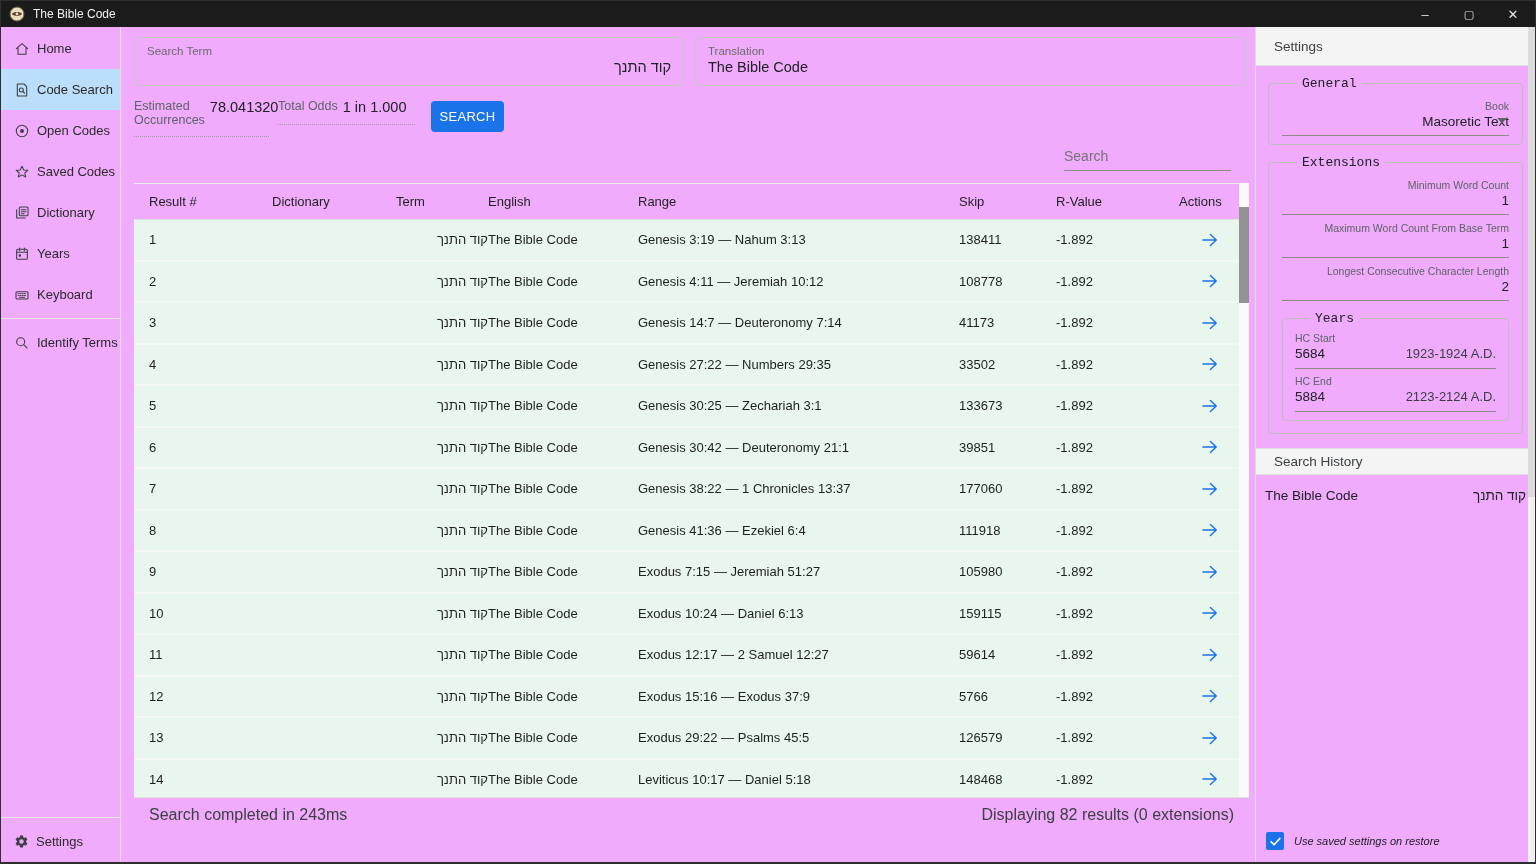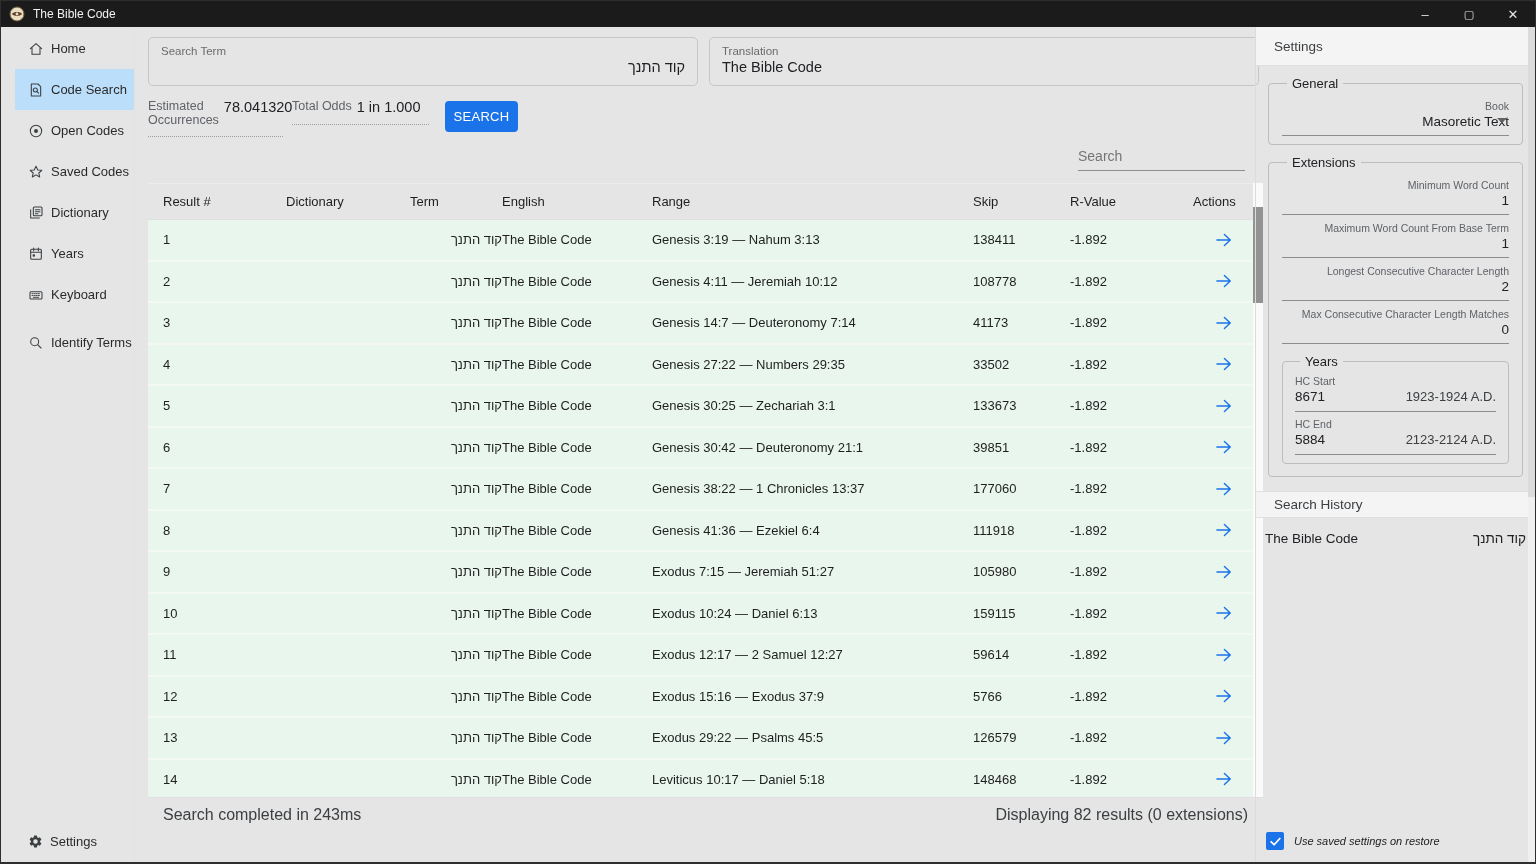"Home" .app { background: #e5e5e5 -> #f0abfc; padding-left: 14px -> none }
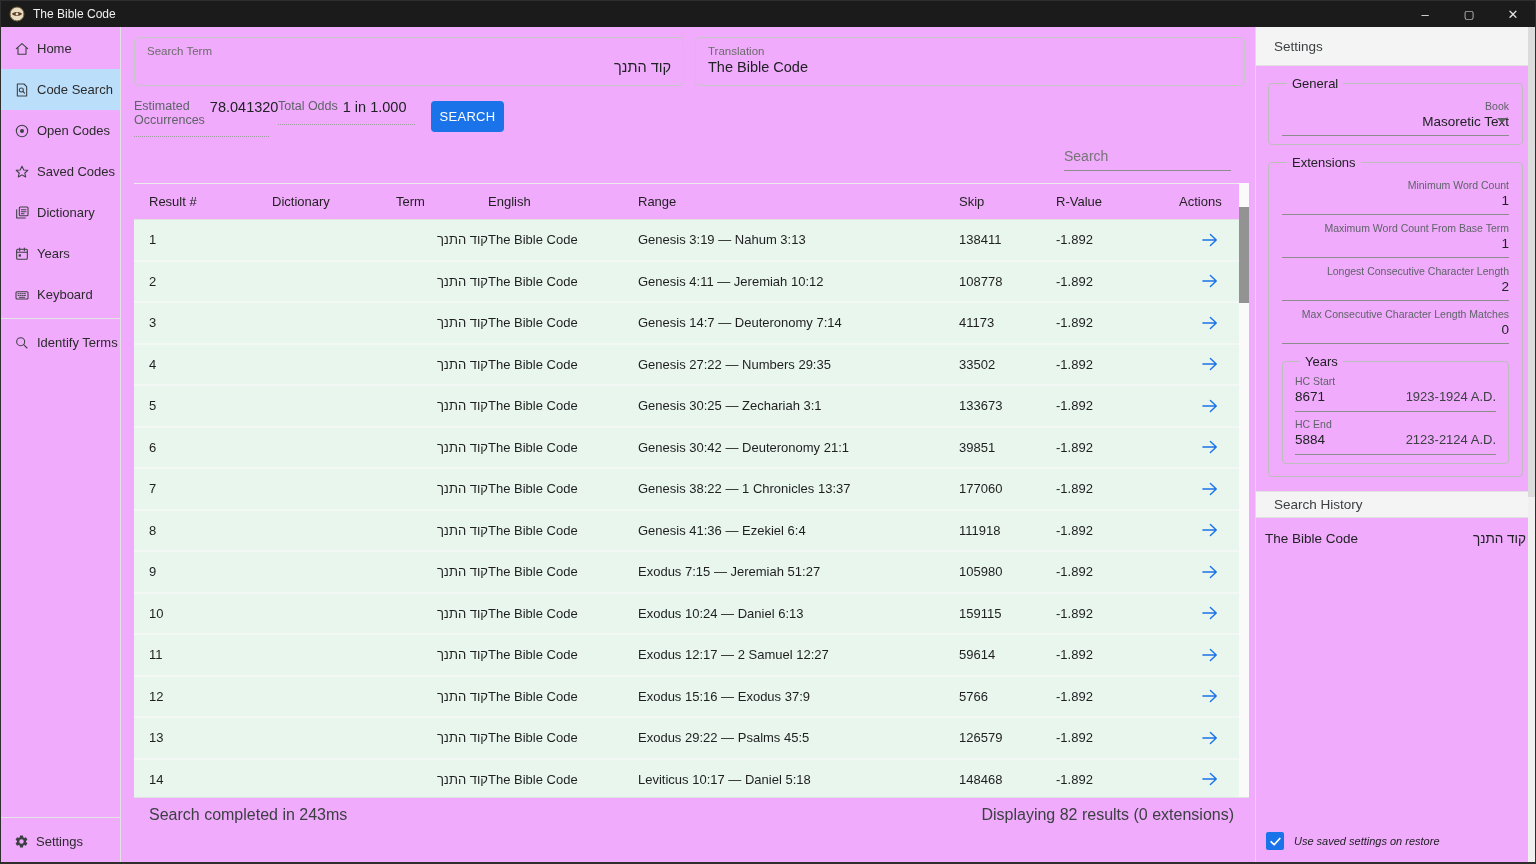"General" legend { font-family: none -> Liberation Mono, monospace; margin-left: 5px -> 15px }
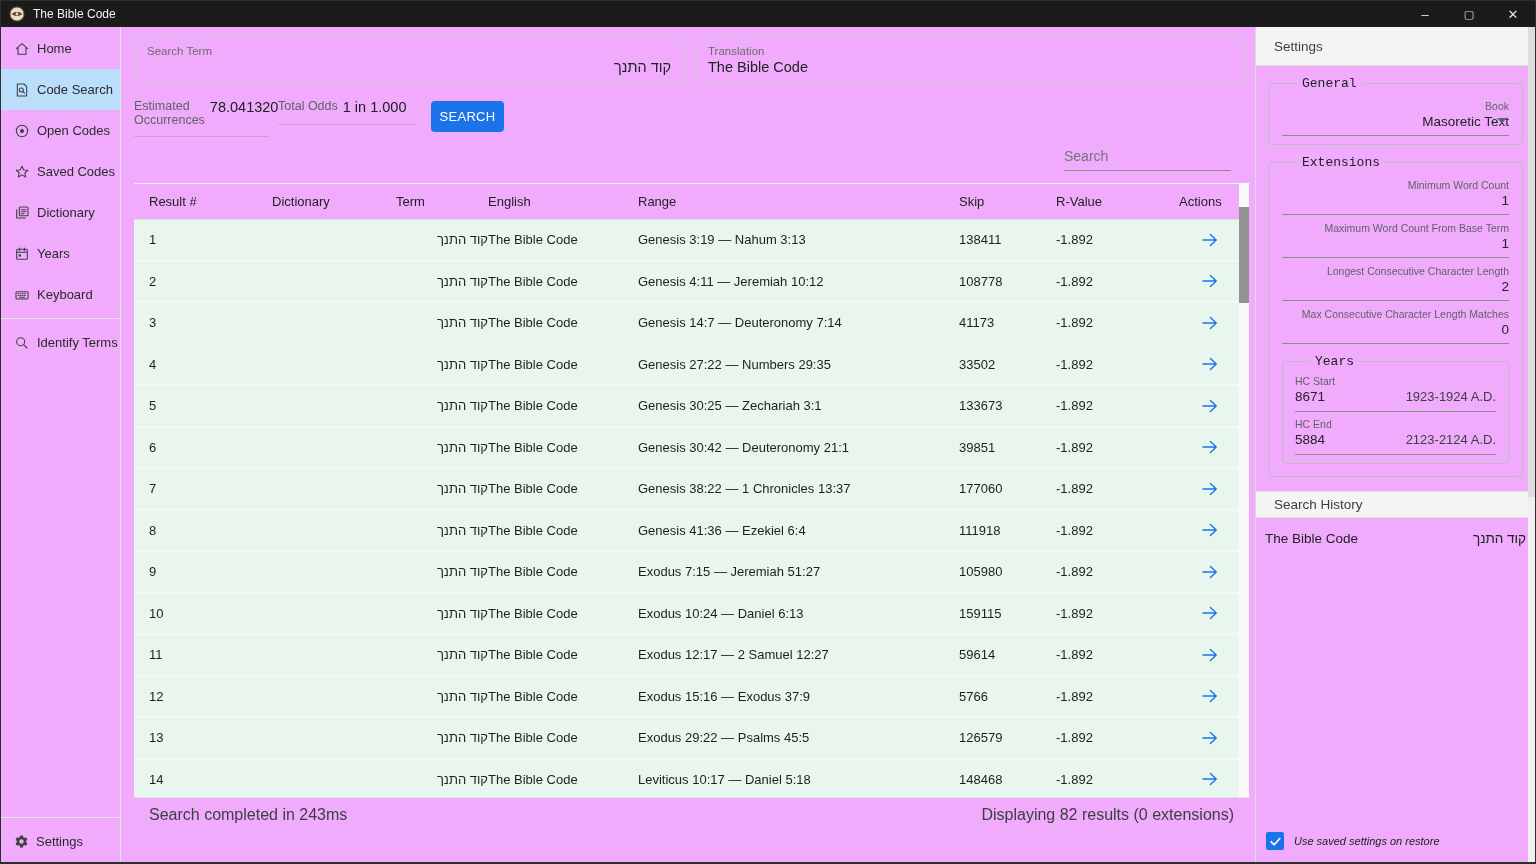"Max Consecutive Character Length Matches" div.sfield { html: <div> <div>Max Consecutive Character Length Matches</div> <div>0</div> </div> -> none }
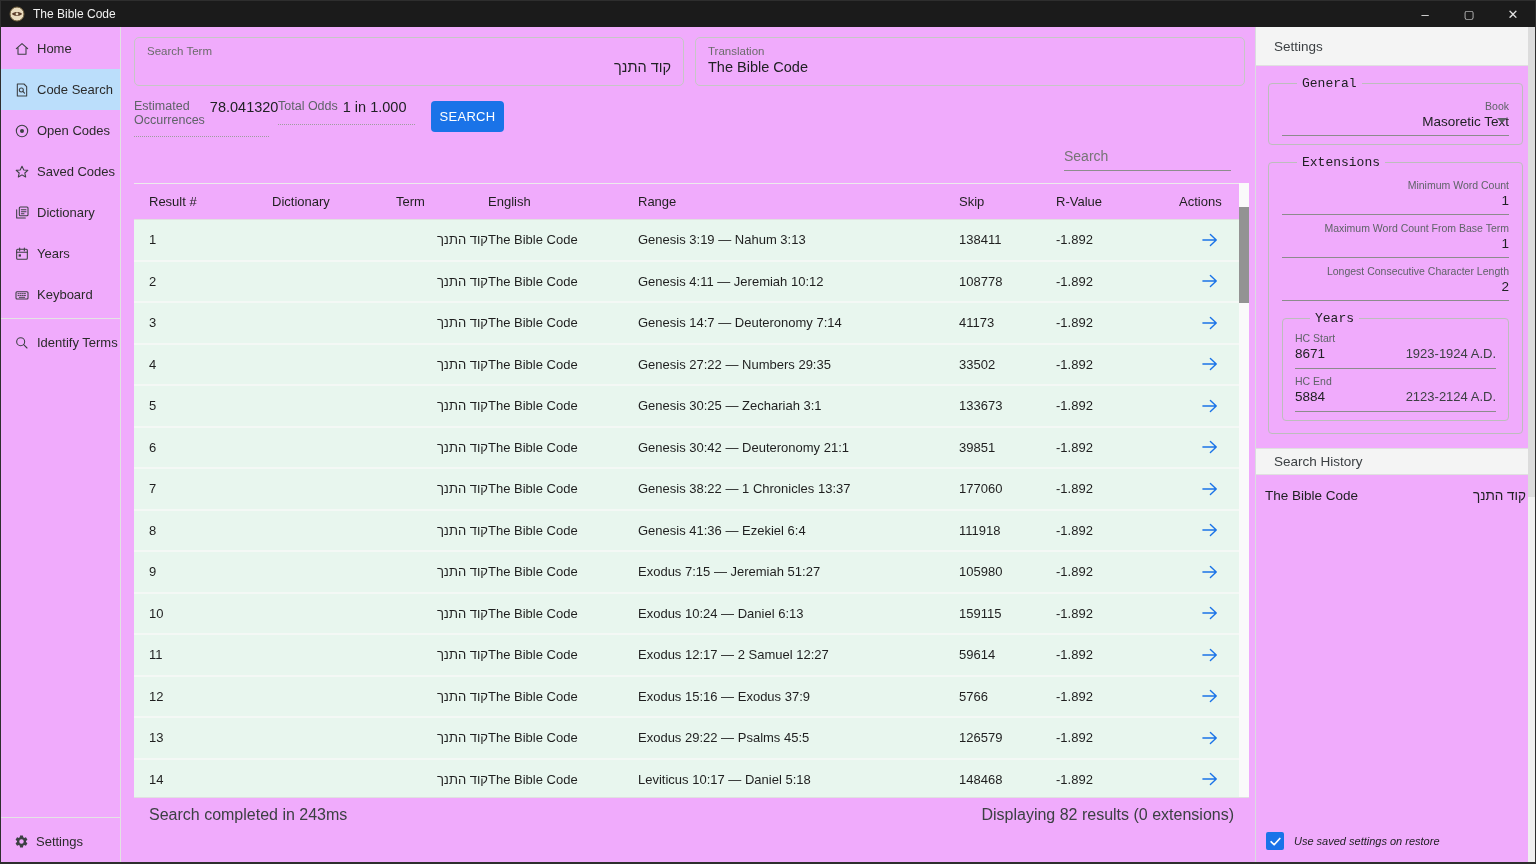"8671" span.yval { text: 8671 -> 5684 }
